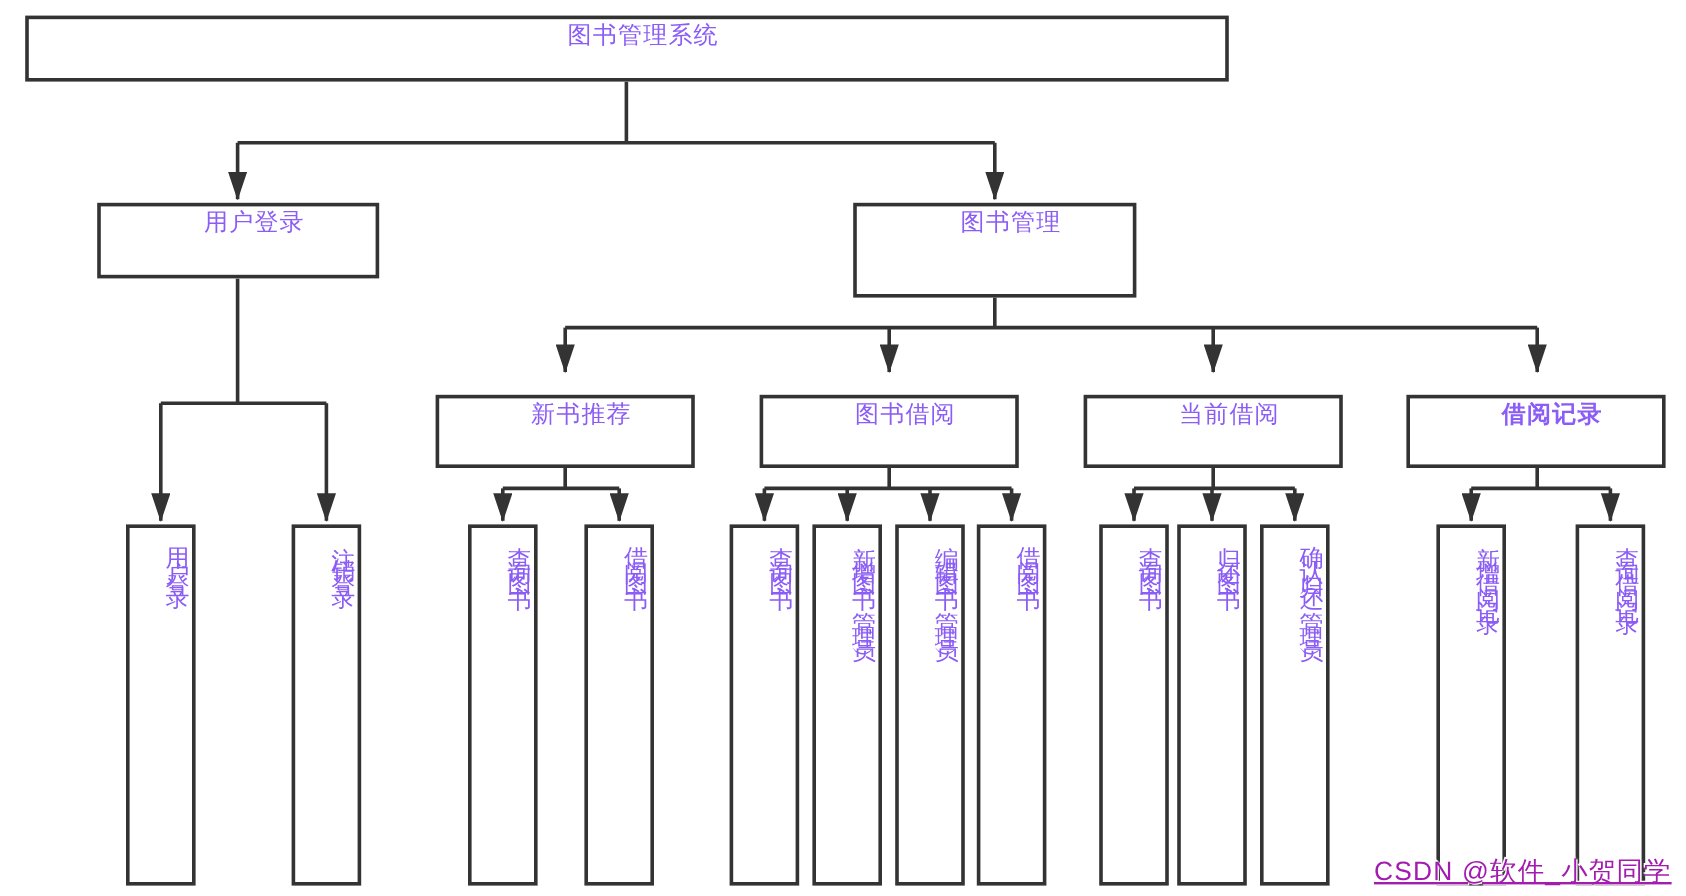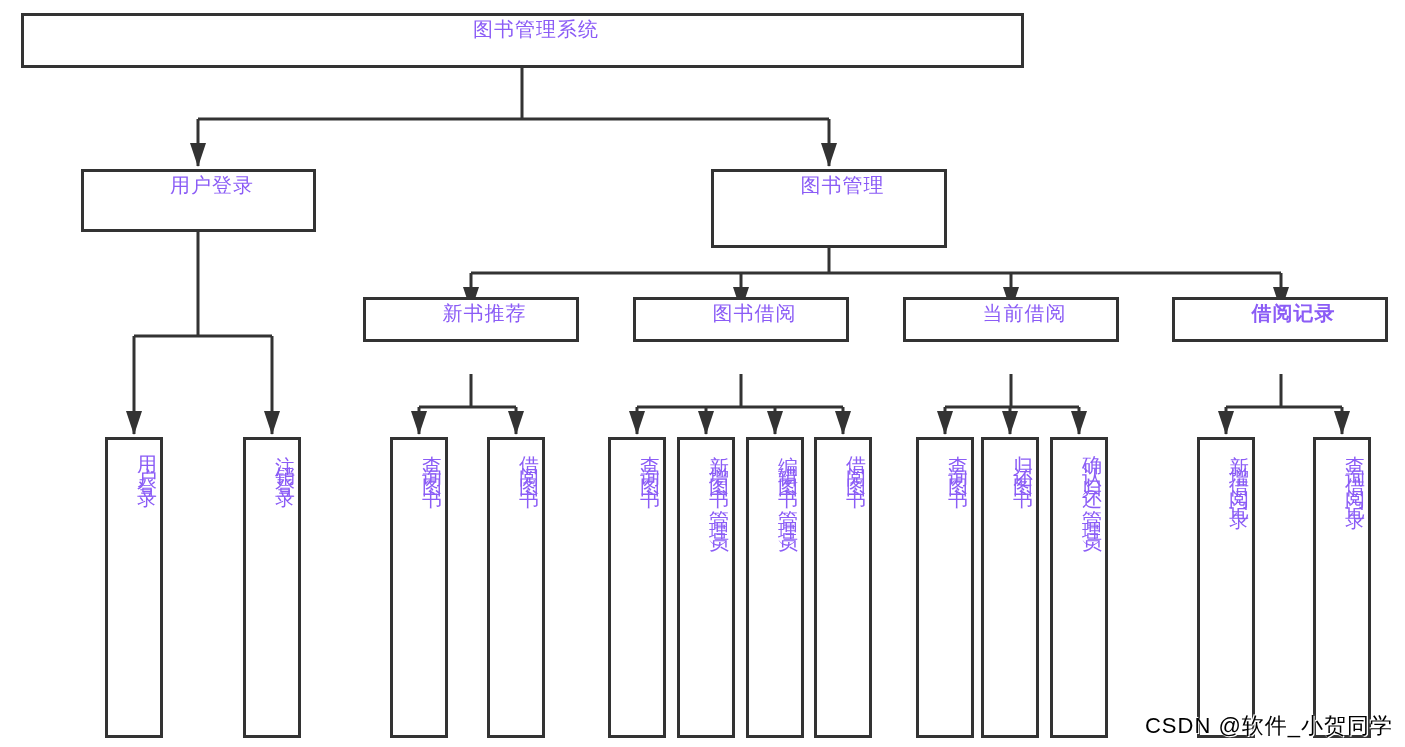"新书推荐" .n-l3 { height: 45px -> 61px; top: 297px -> 329px }
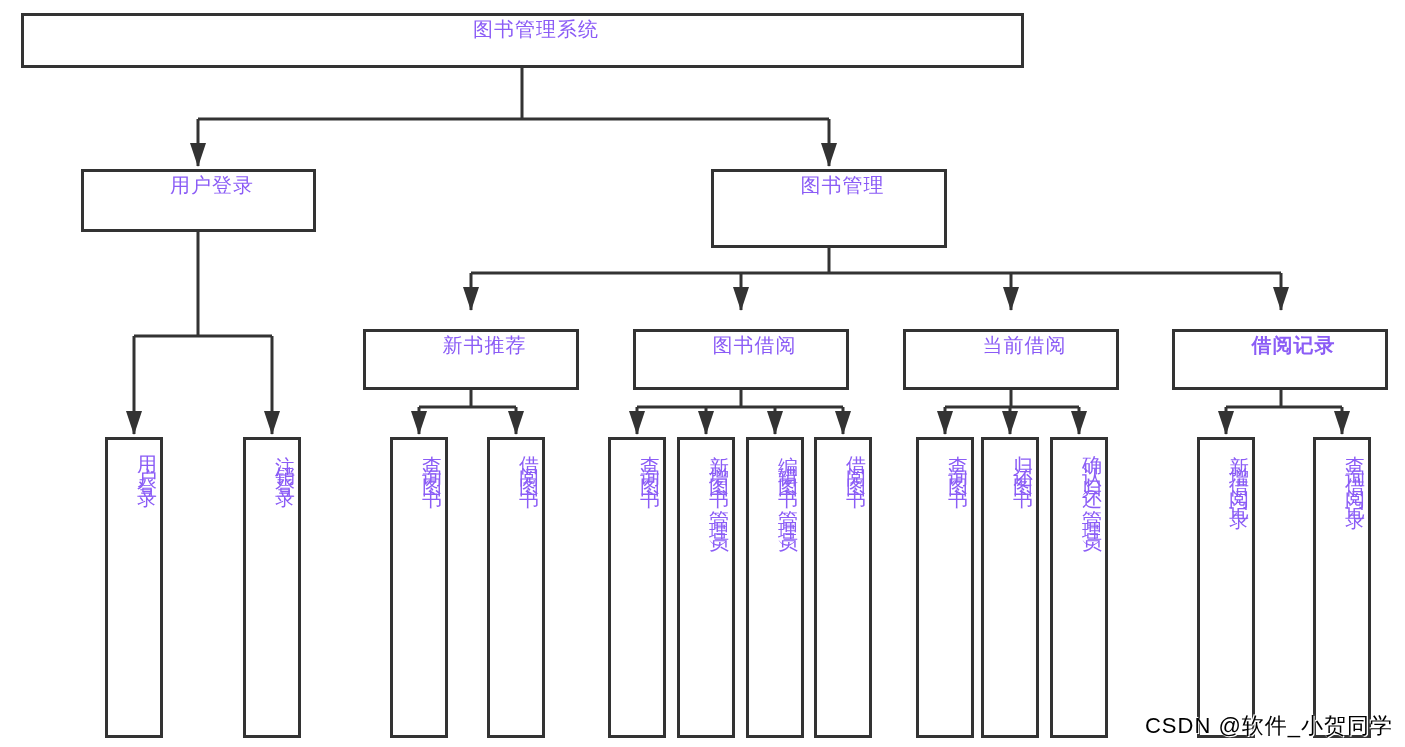"CSDN @软件_小贺同学" .watermark { color: #000000 -> #a21caf; text-decoration: none -> underline }
